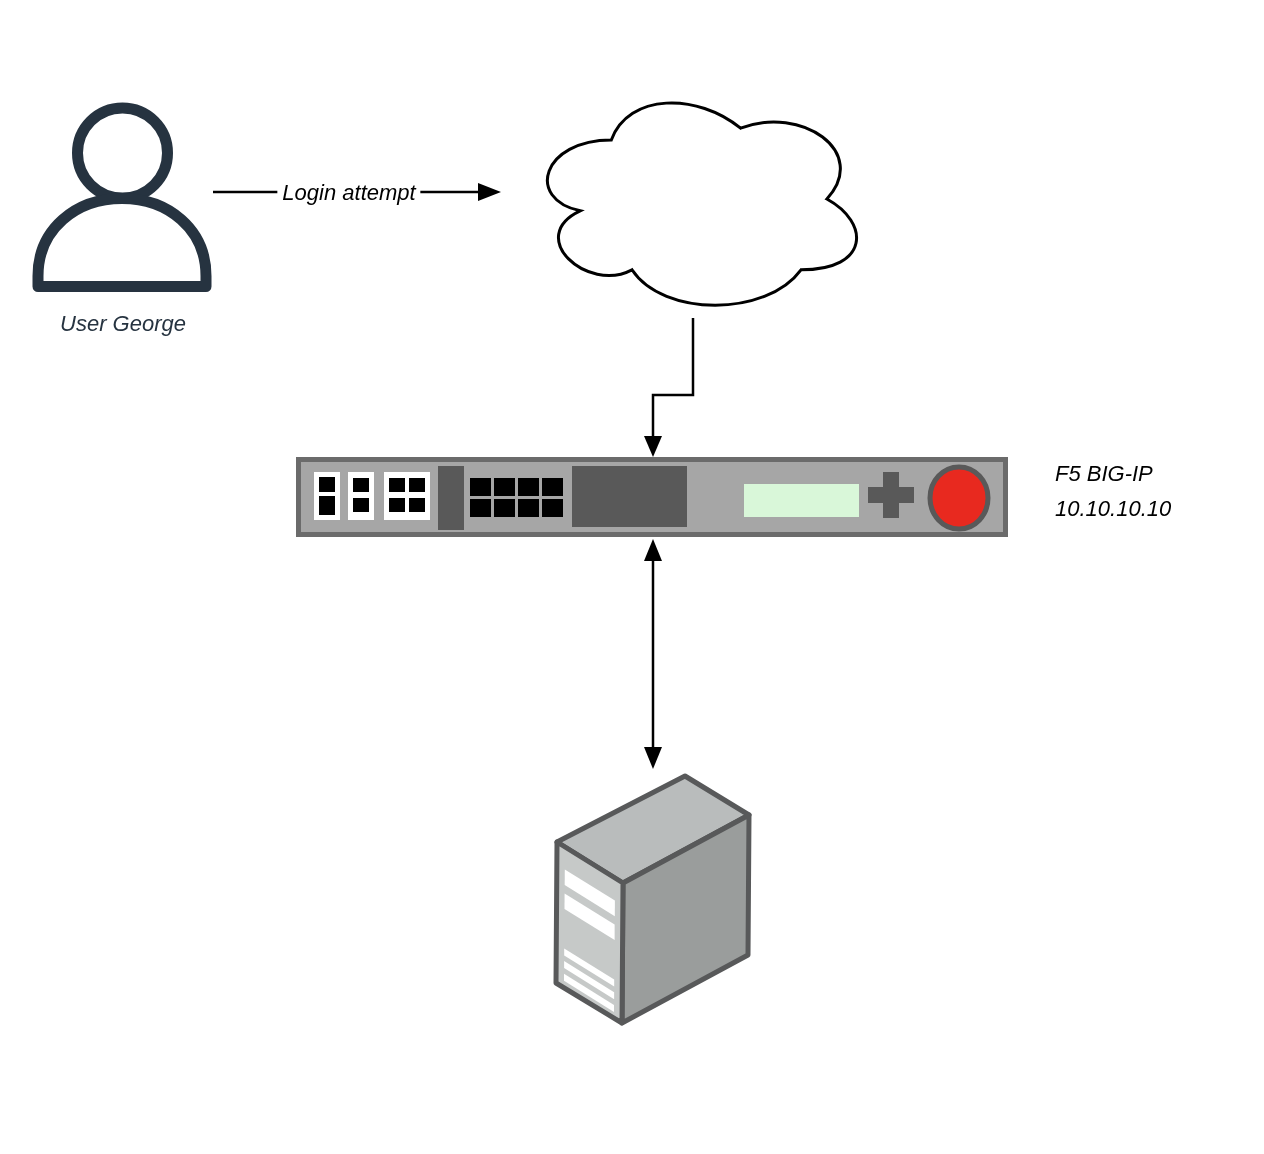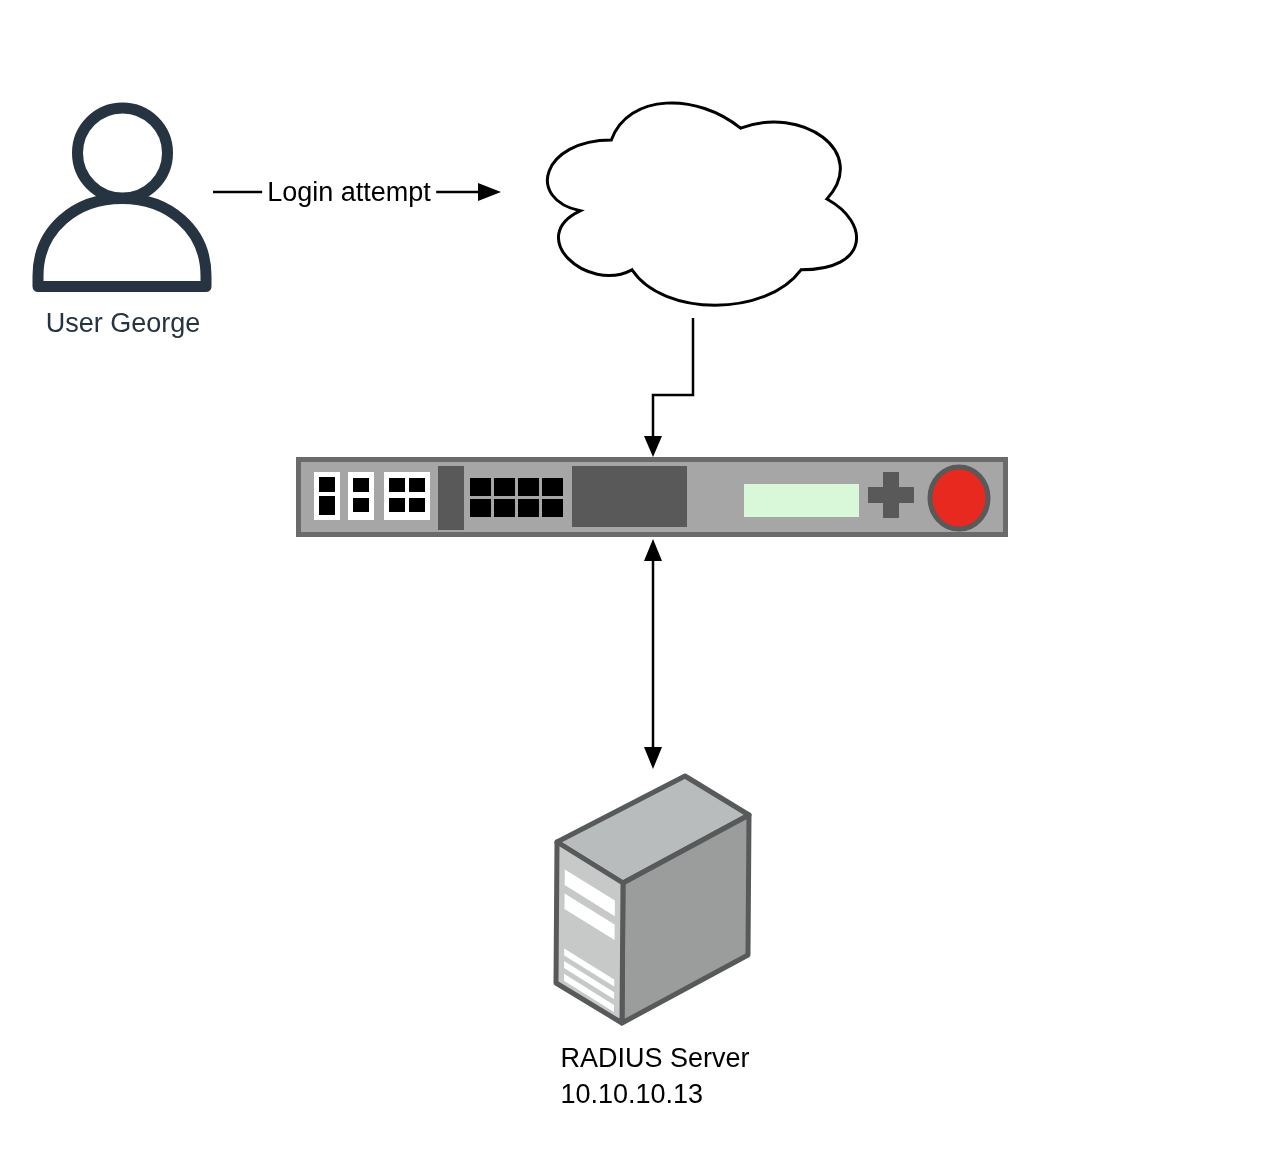"Login attempt" .label { font-size: 27px -> 22px; font-style: none -> italic }
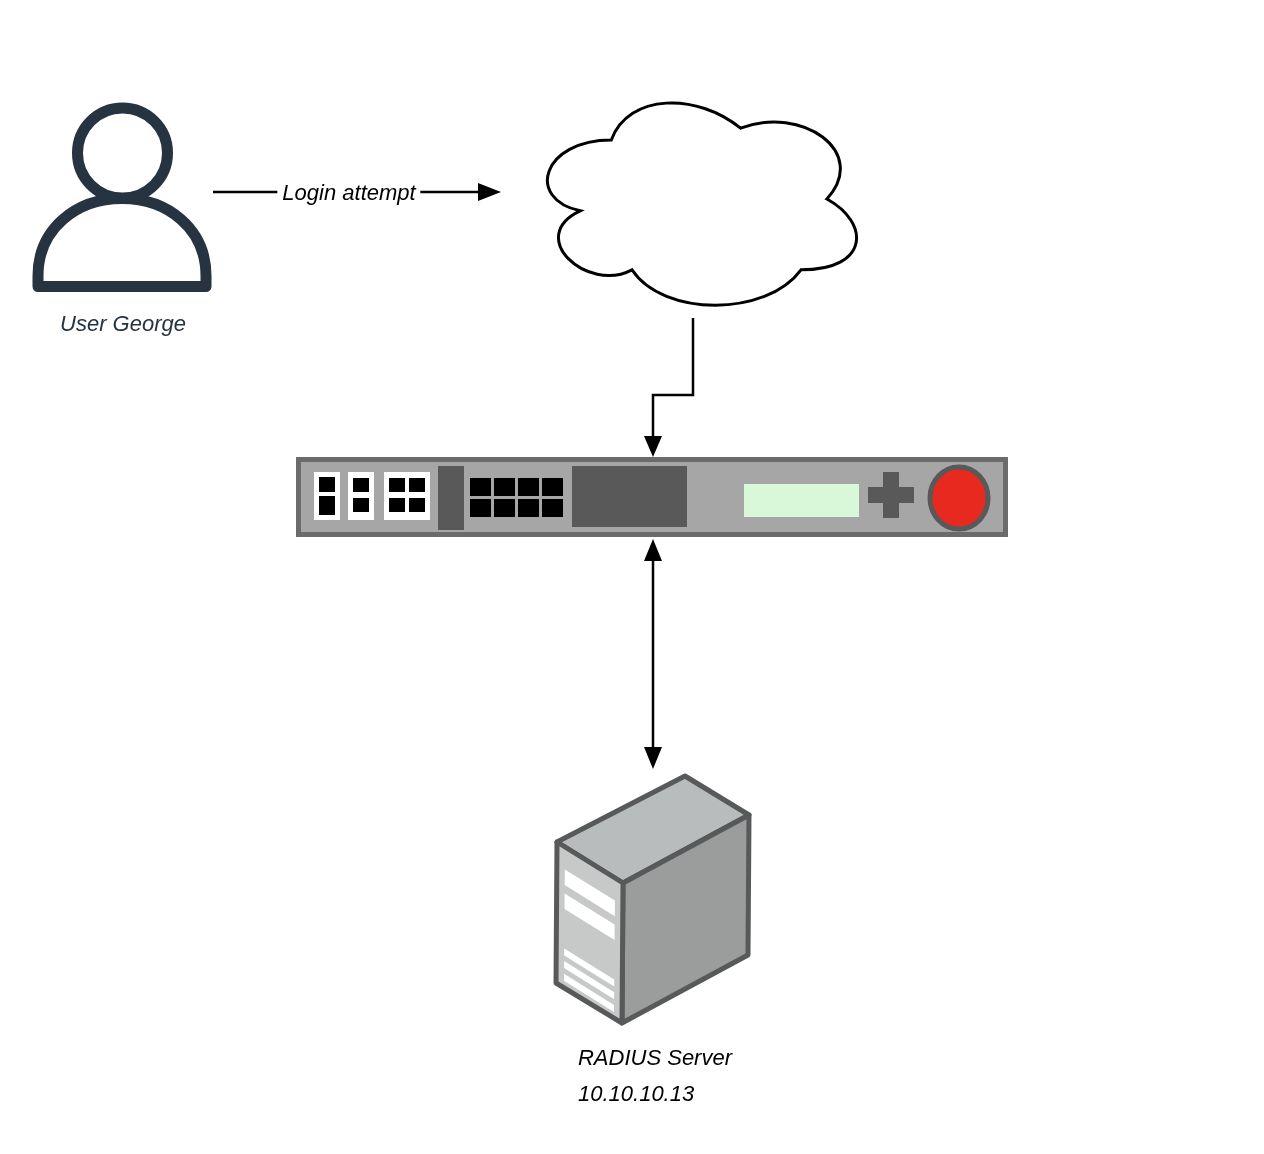"User George" .center-x { text-align: left -> right }
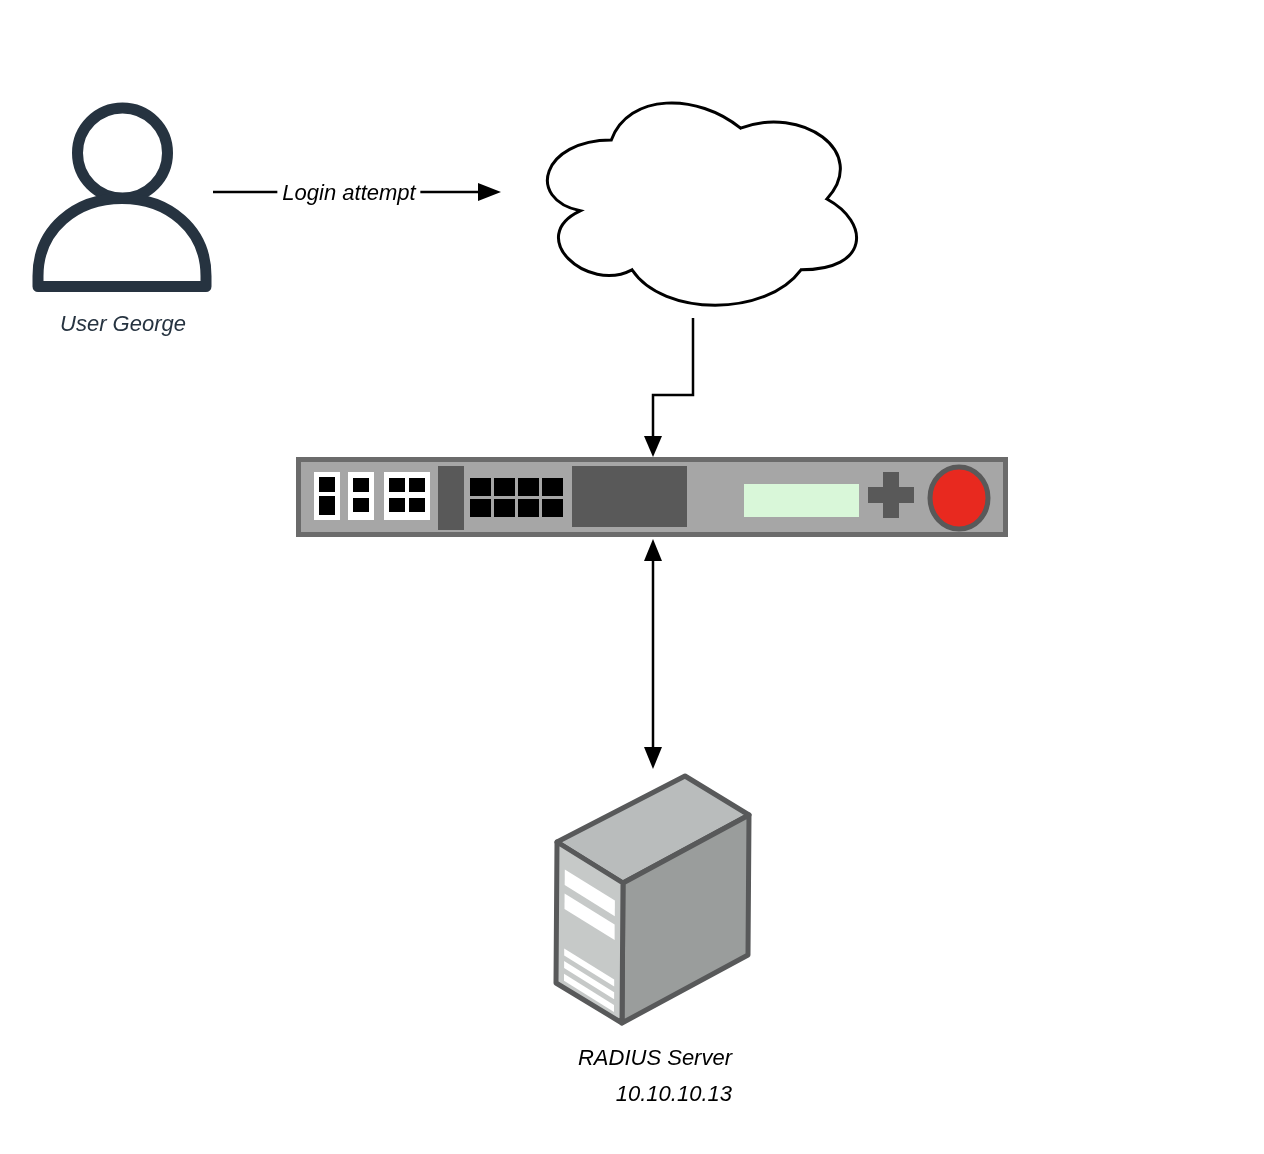"F5 BIG-IP" div.label { html: none -> <div> <div>F5 BIG-IP</div> <div>10.10.10.10</div> </div> }
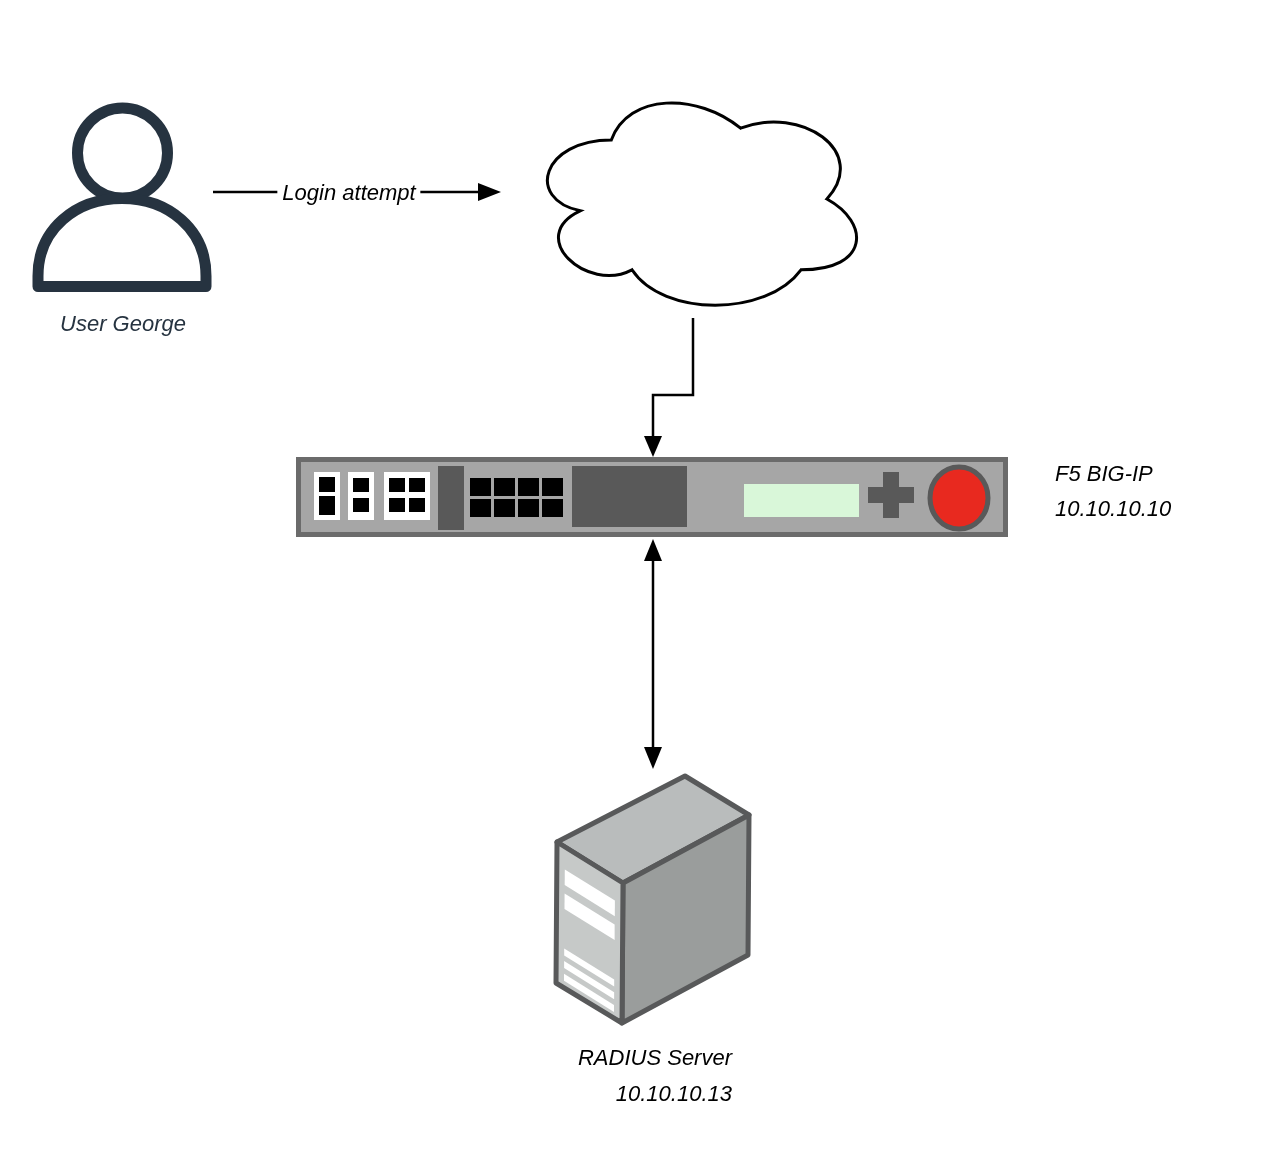"RADIUS Server" div.label { html: <div> <div>RADIUS Server</div> <div>10.10.10.13</div> </div> -> none }
